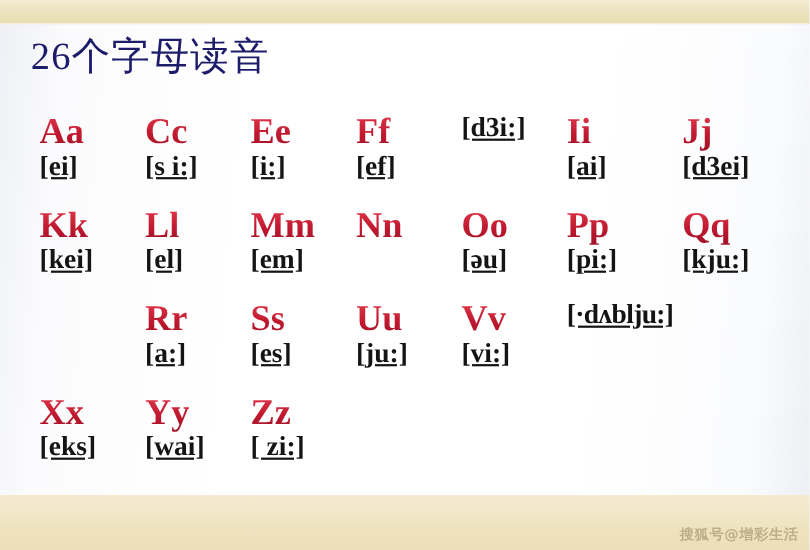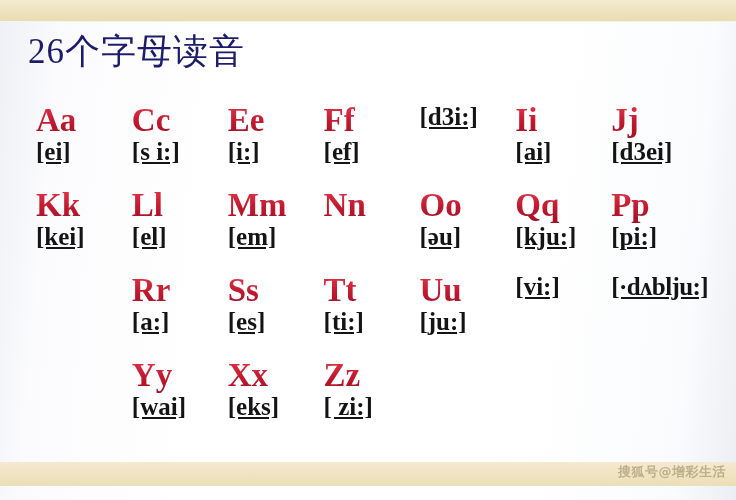"Qq" div.cell { order: before "Pp" -> after "Pp" }
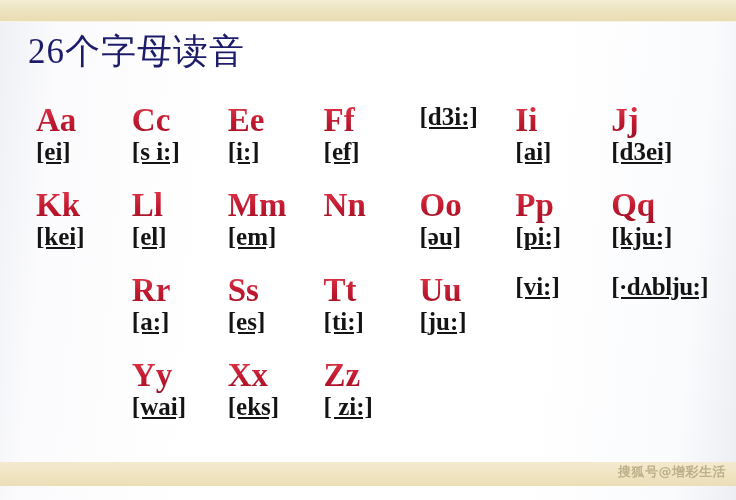"Tt" div.cell { html: <div> <div>Tt</div> <div>[ti:]</div> </div> -> none }
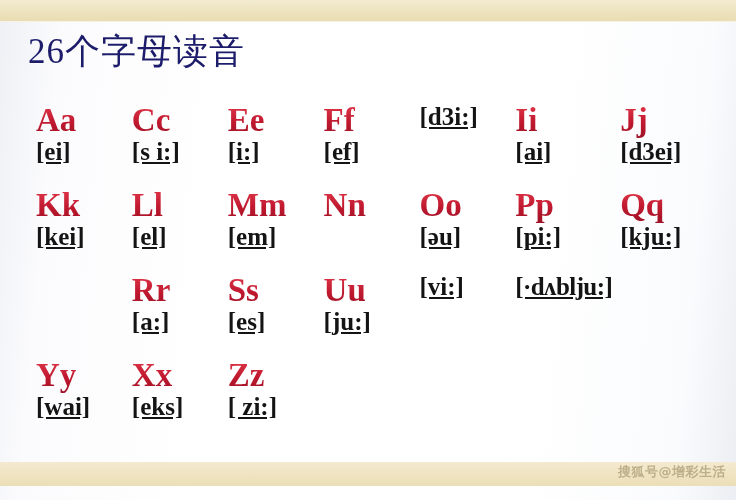"Vv" div.letter { html: none -> <div>Vv</div> }
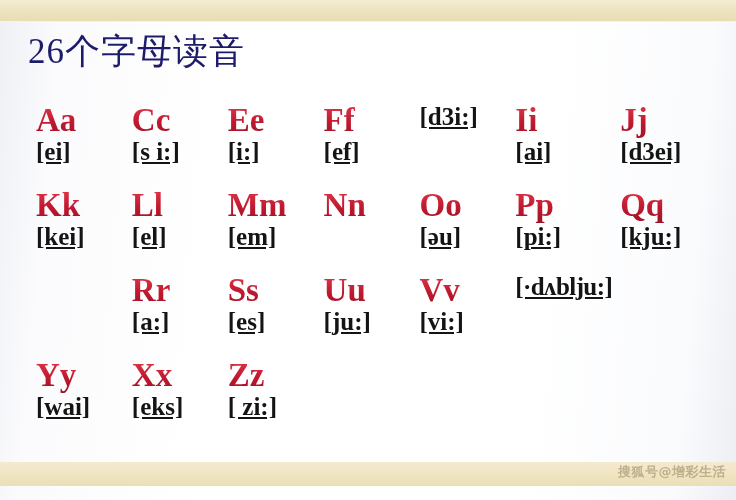"Yy" div.cell { order: before "Xx" -> after "Xx" }
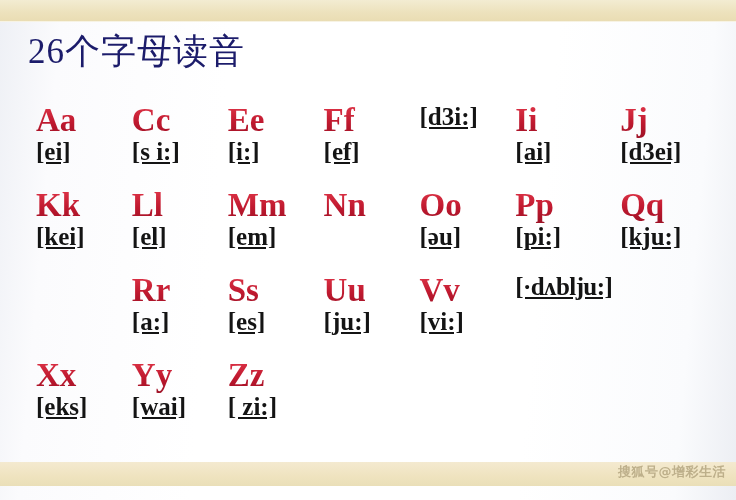"搜狐号@增彩生活" .bottom-banner { bottom: 14px -> 0; height: 24px -> 50px }
